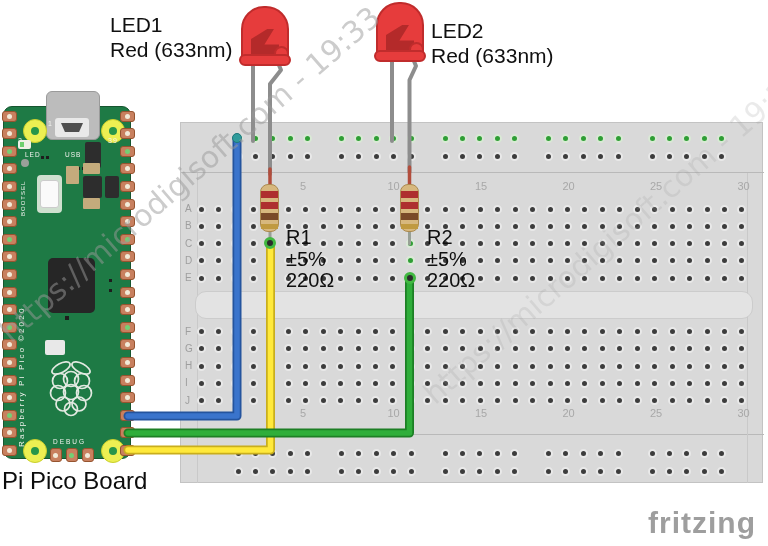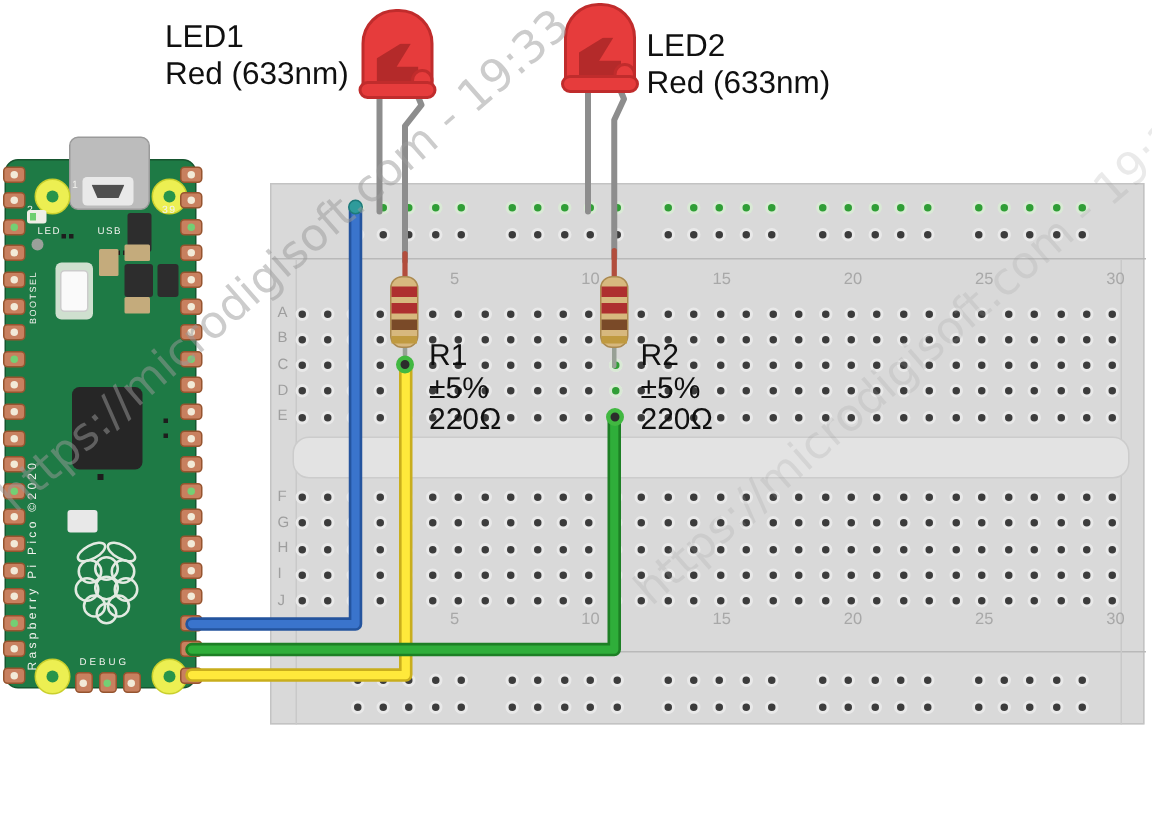"Pi Pico Board" div { html: none -> <div>Pi Pico Board</div> }
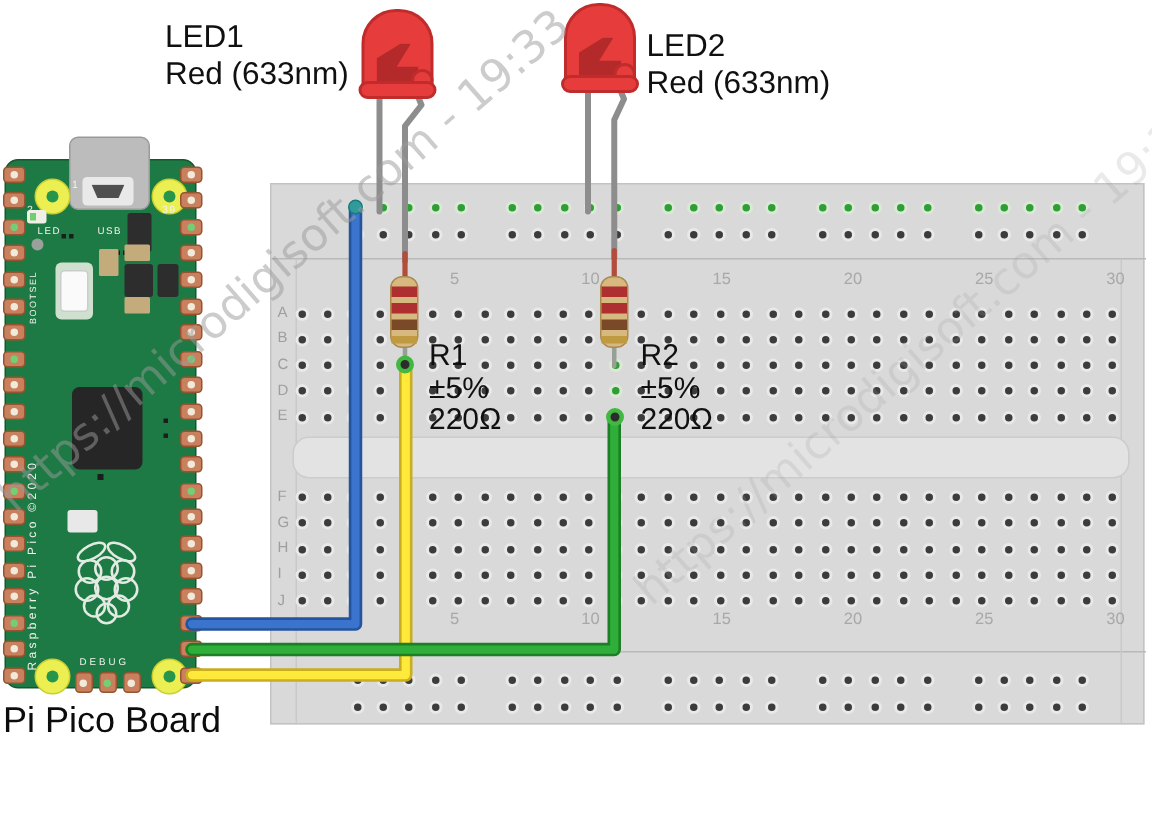"fritzing" div { html: none -> <div>fritzing</div> }
